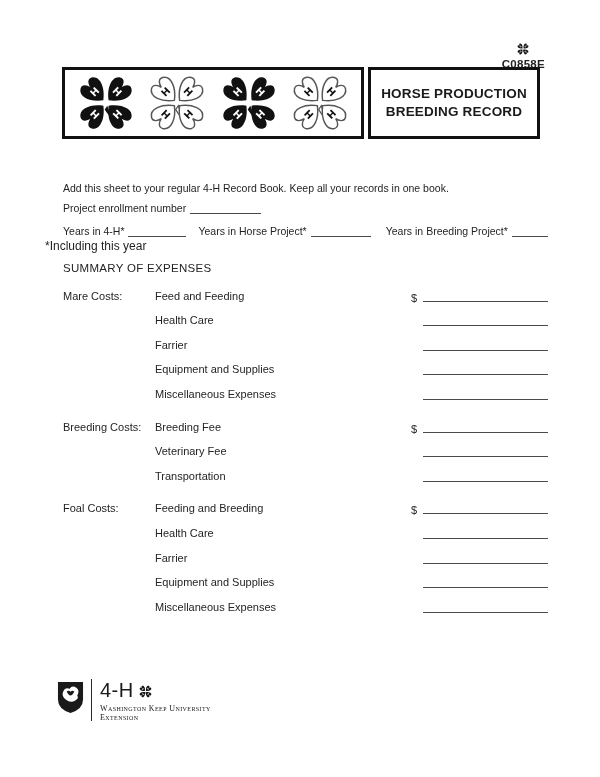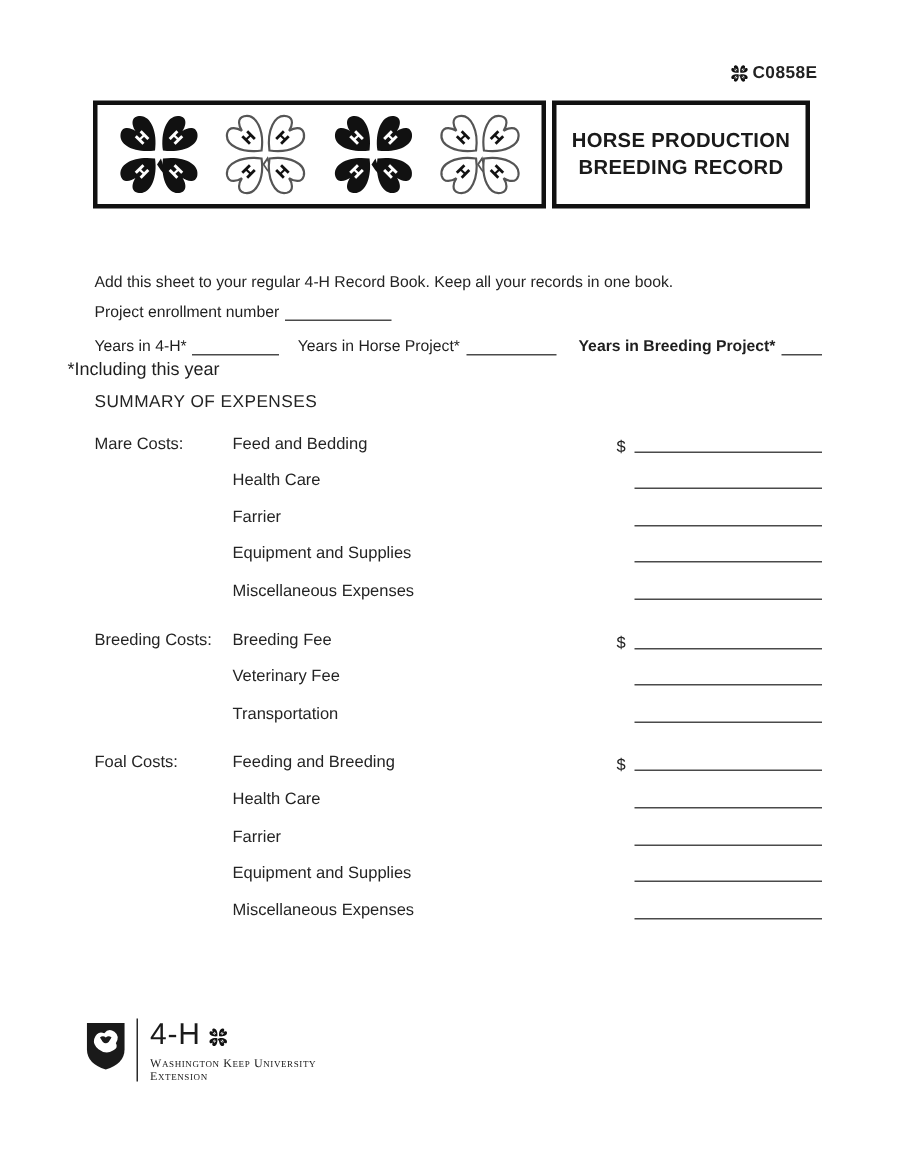"C0858E" .doc-code { flex-direction: none -> column }
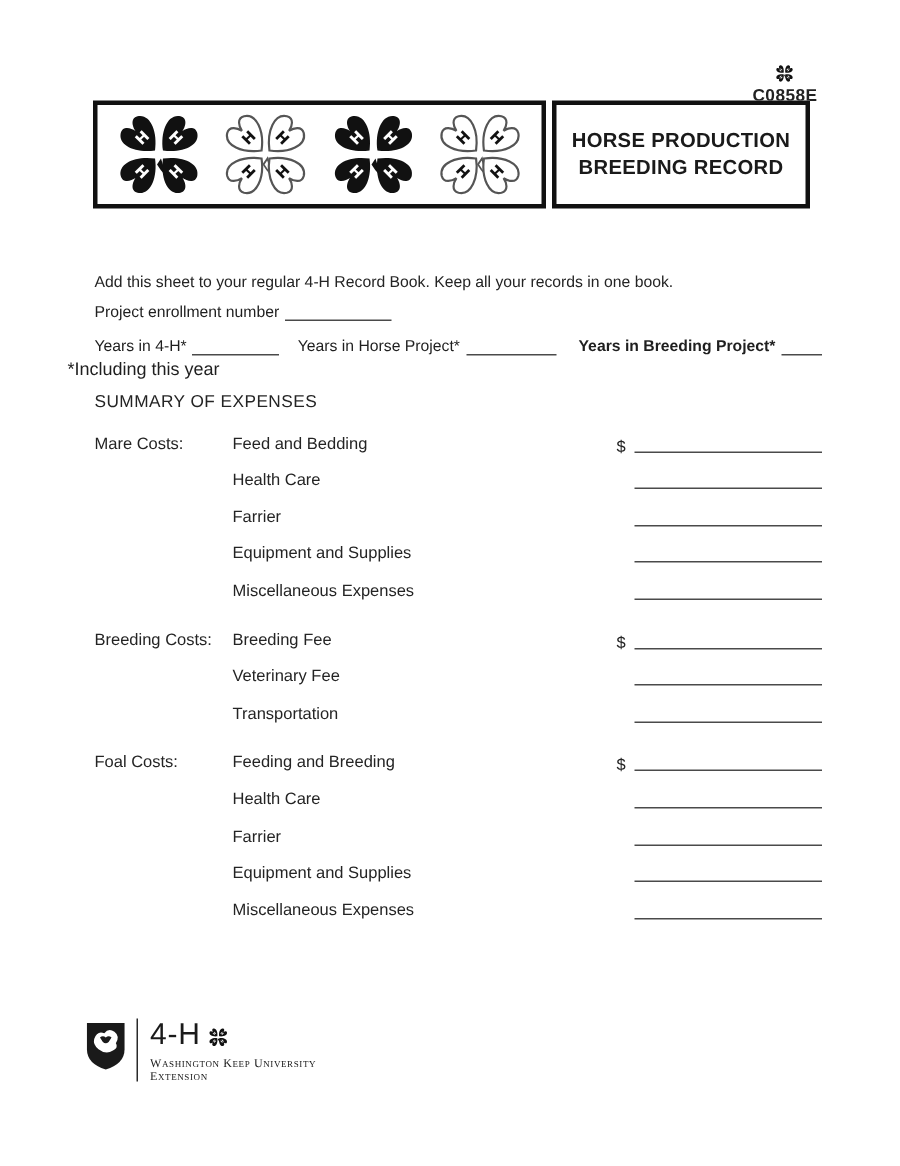"Years in Breeding Project*" .yg3 { font-weight: bold -> none }
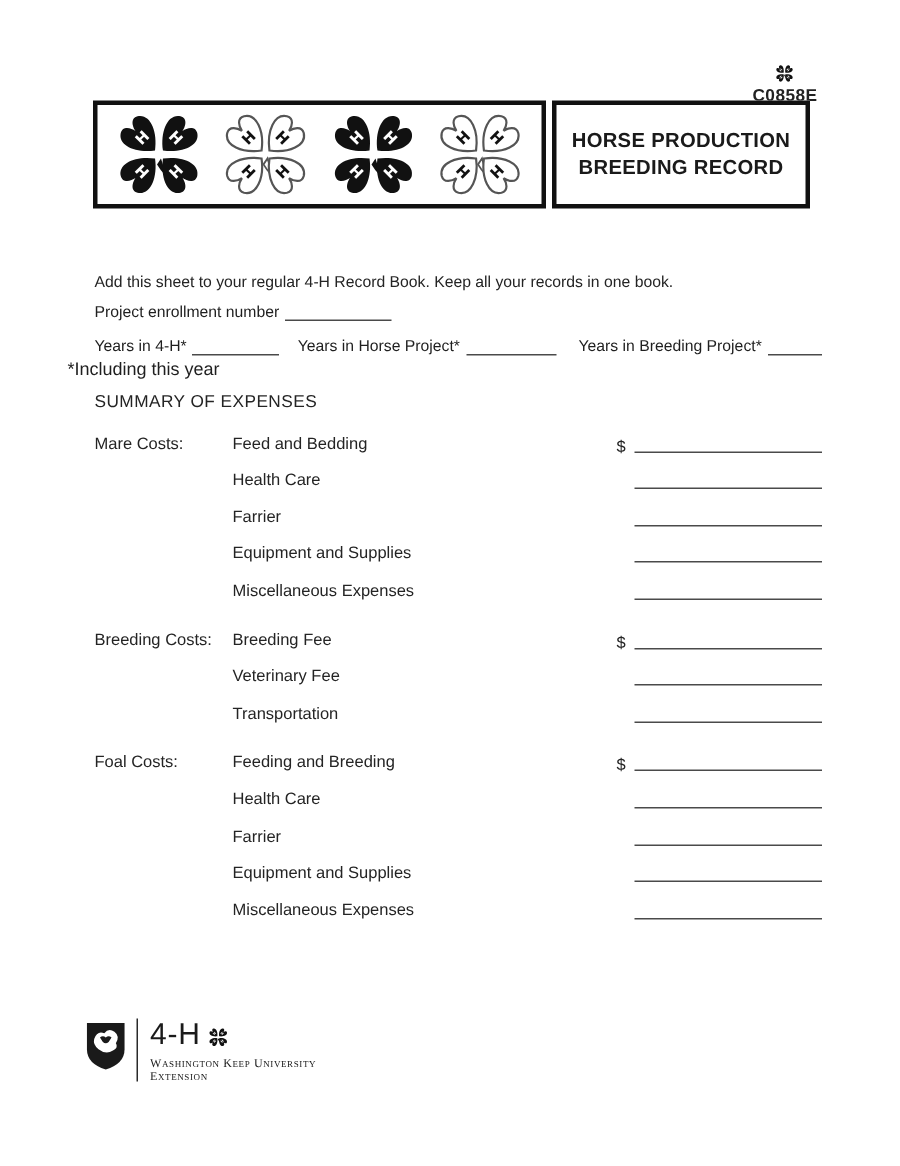"Feed and Bedding" span.item { text: Bedding -> Feeding }
